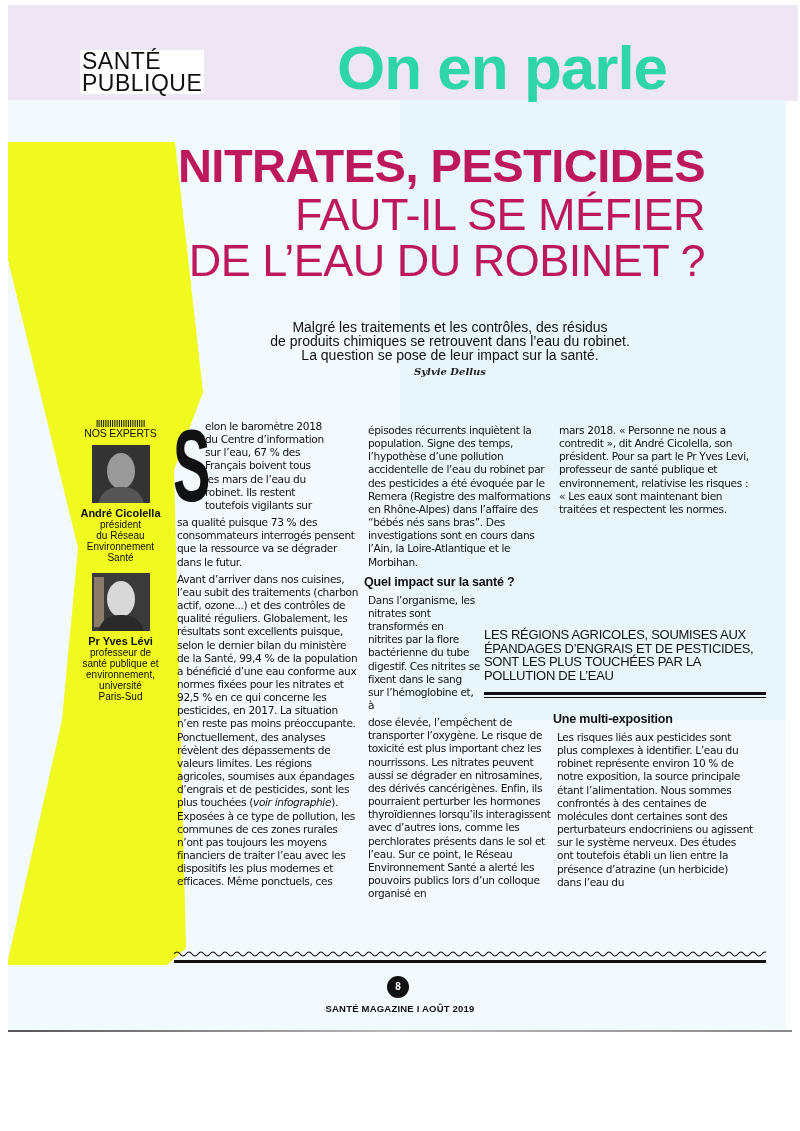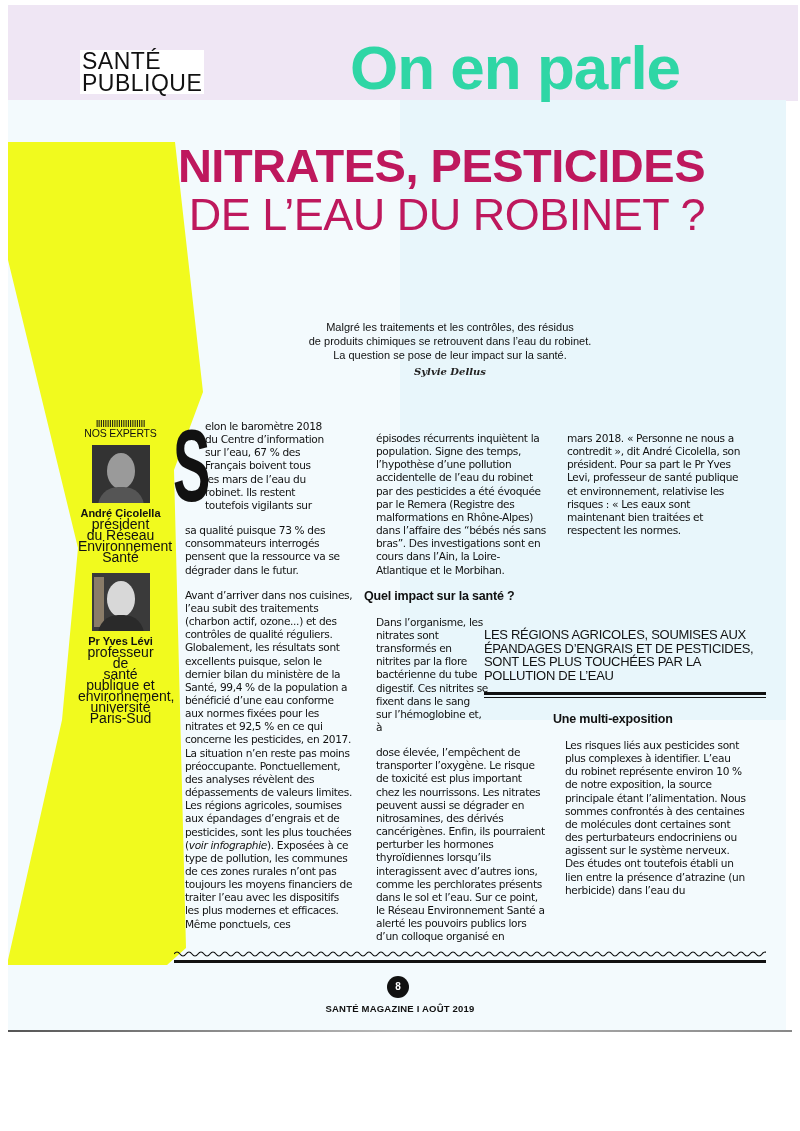"On en parle" .on-en-parle { left: 350px -> 337px }
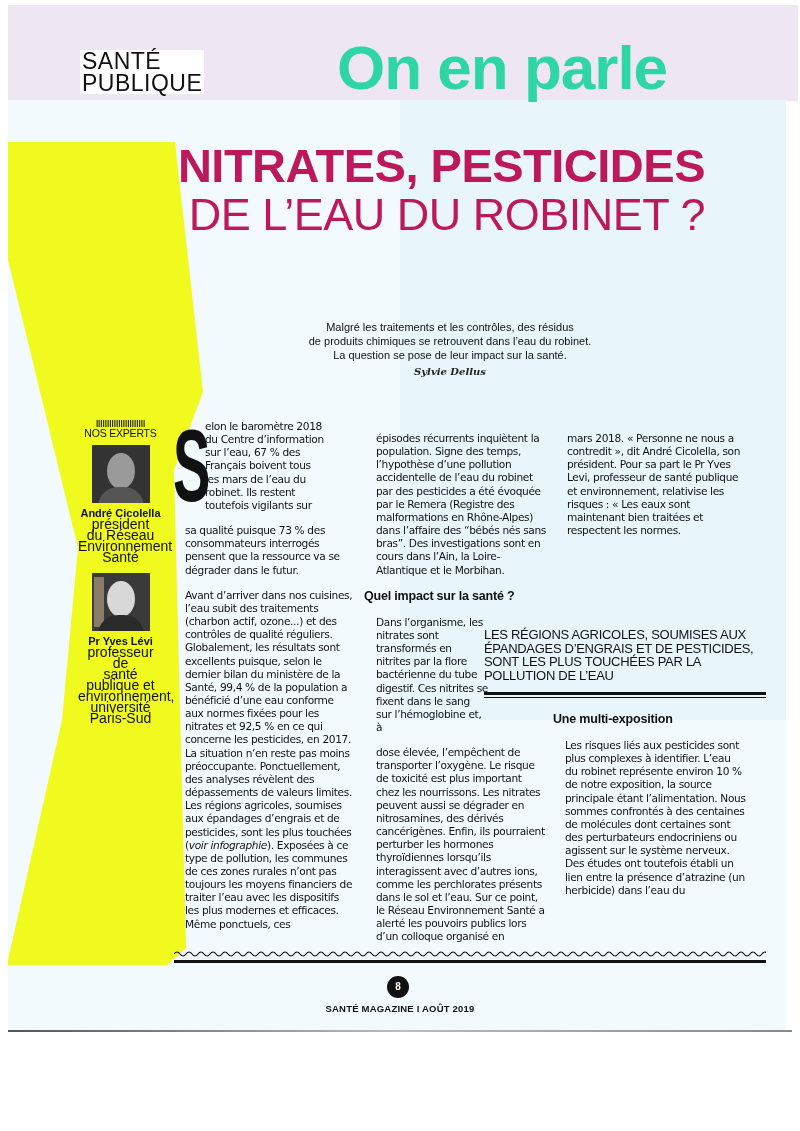"FAUT-IL SE MÉFIER" div.l2 { html: none -> <div>FAUT-IL SE MÉFIER</div> }
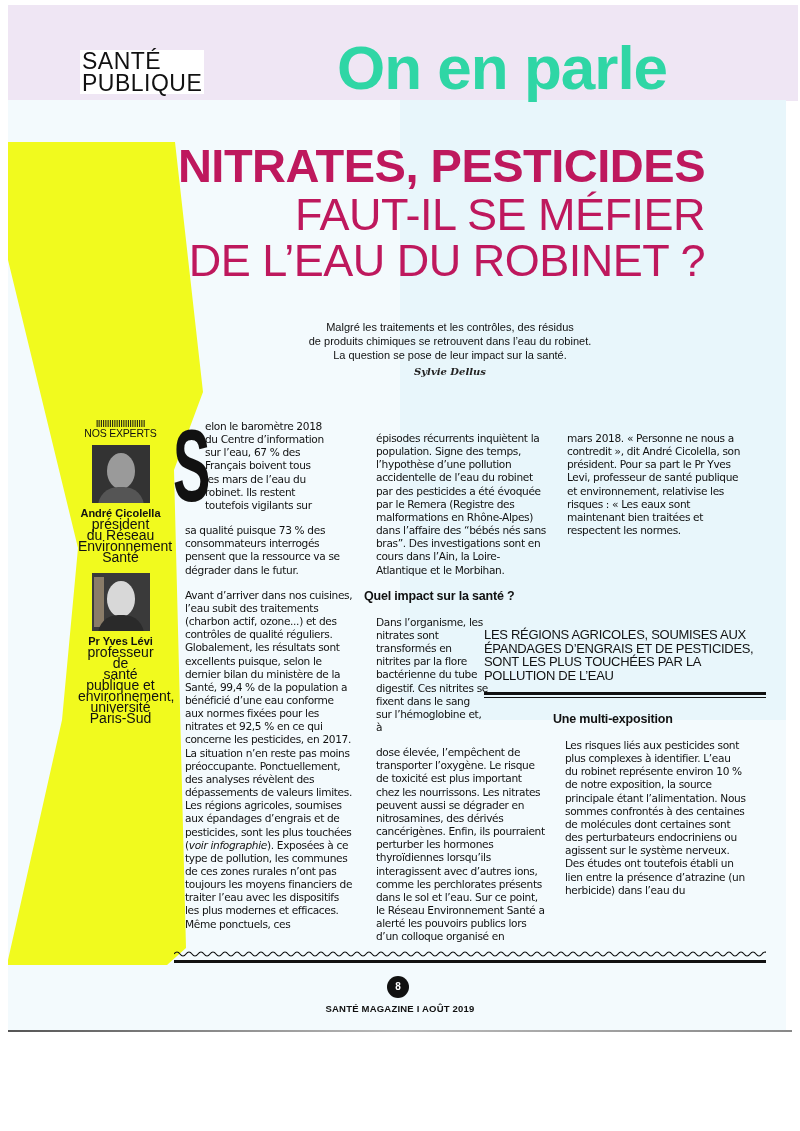"Malgré les traitements et les" .chapo { font-size: 11px -> 14px }
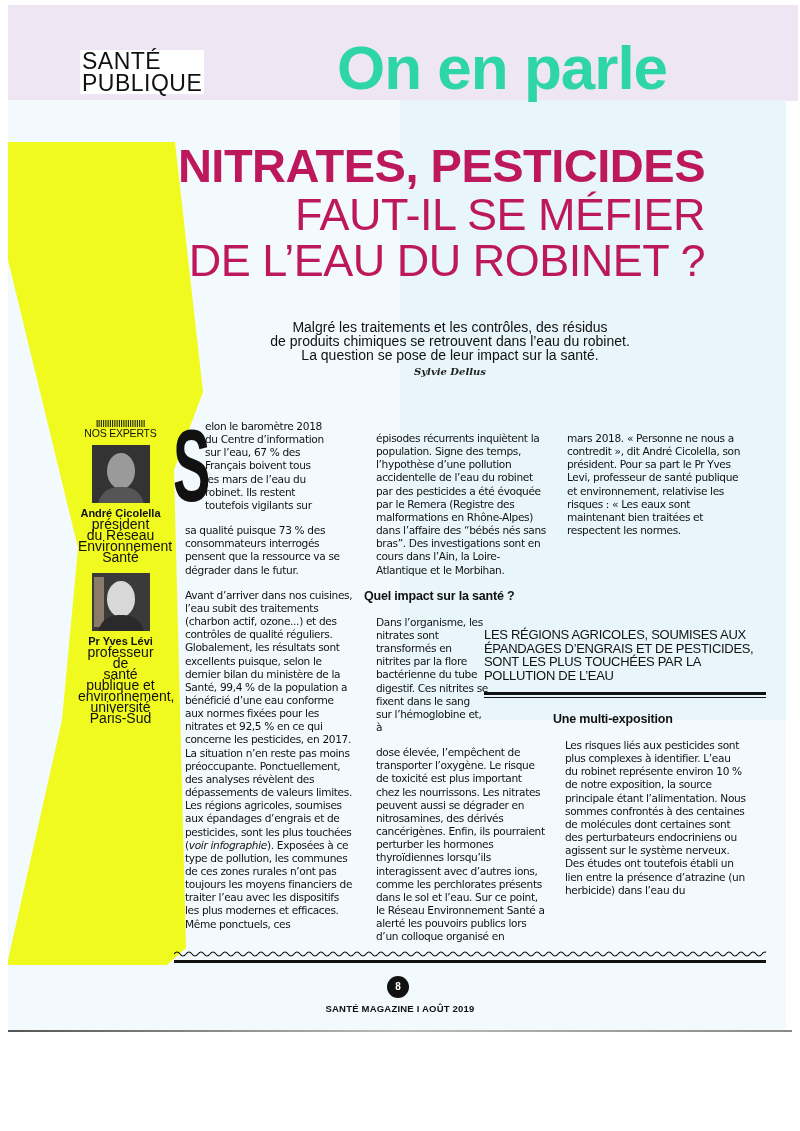"épisodes récurrents inquiètent la" .col p { margin: 12px -> 4px }
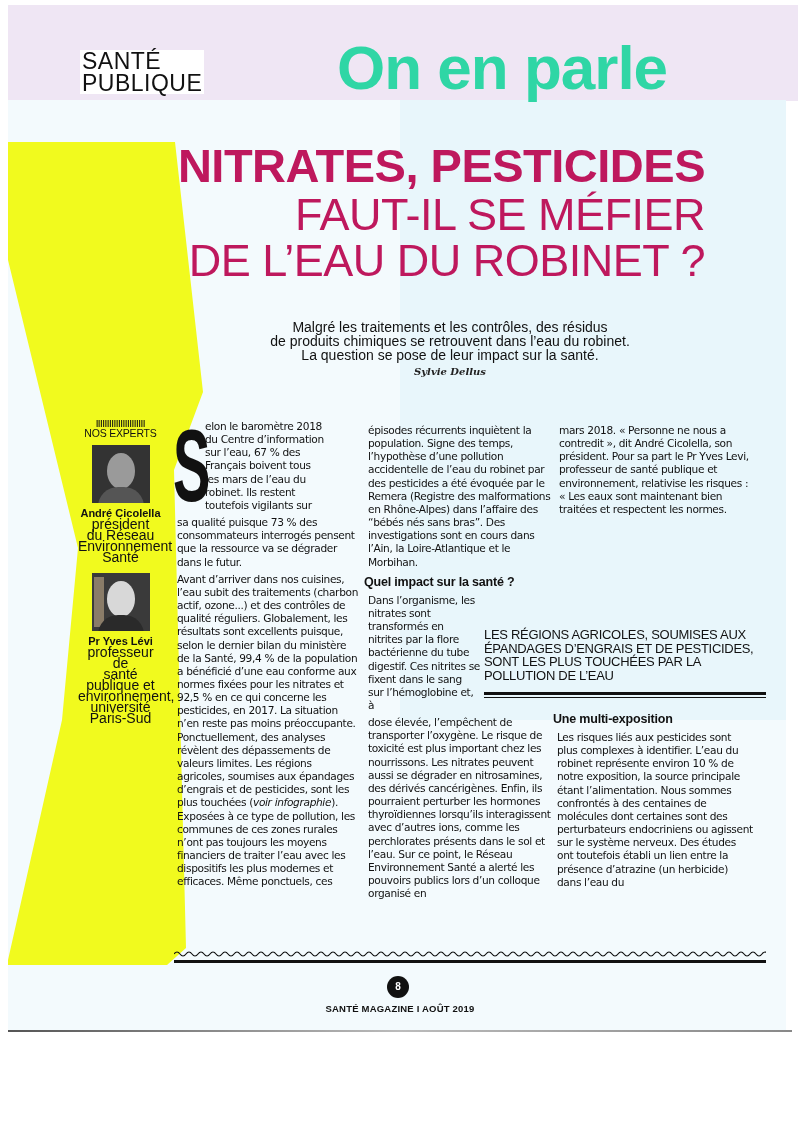"président" .expert-role { font-size: 14px -> 10px }
